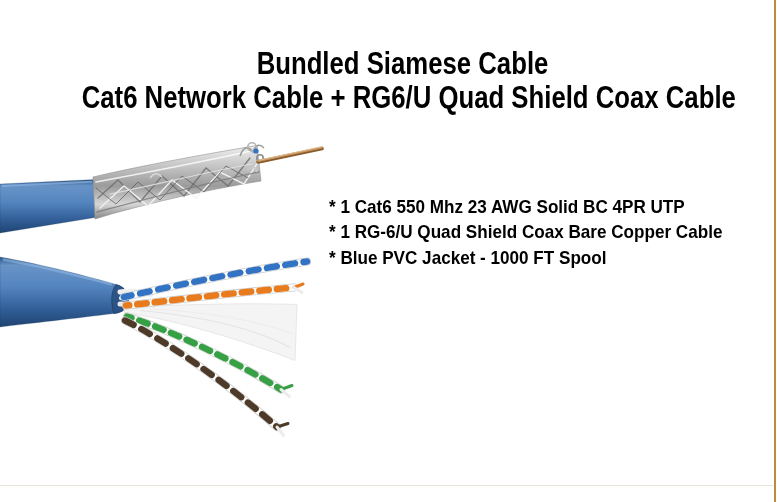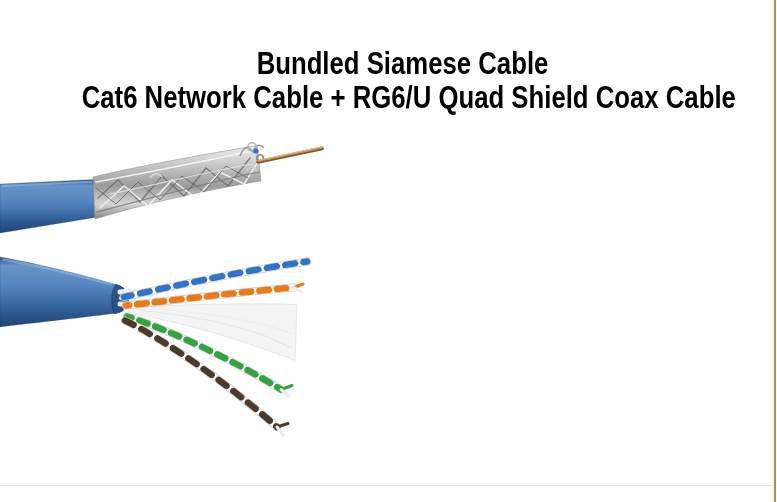"* 1 Cat6 550 Mhz" div.features { html: none -> <div> <div>* 1 Cat6 550 Mhz 23 AWG Solid BC 4PR UTP</div> <div>* 1 RG-6/U Quad Shield Coax Bare Copper Cable</div> <div>* Blue PVC Jacket - 1000 FT Spool</div> </div> }
